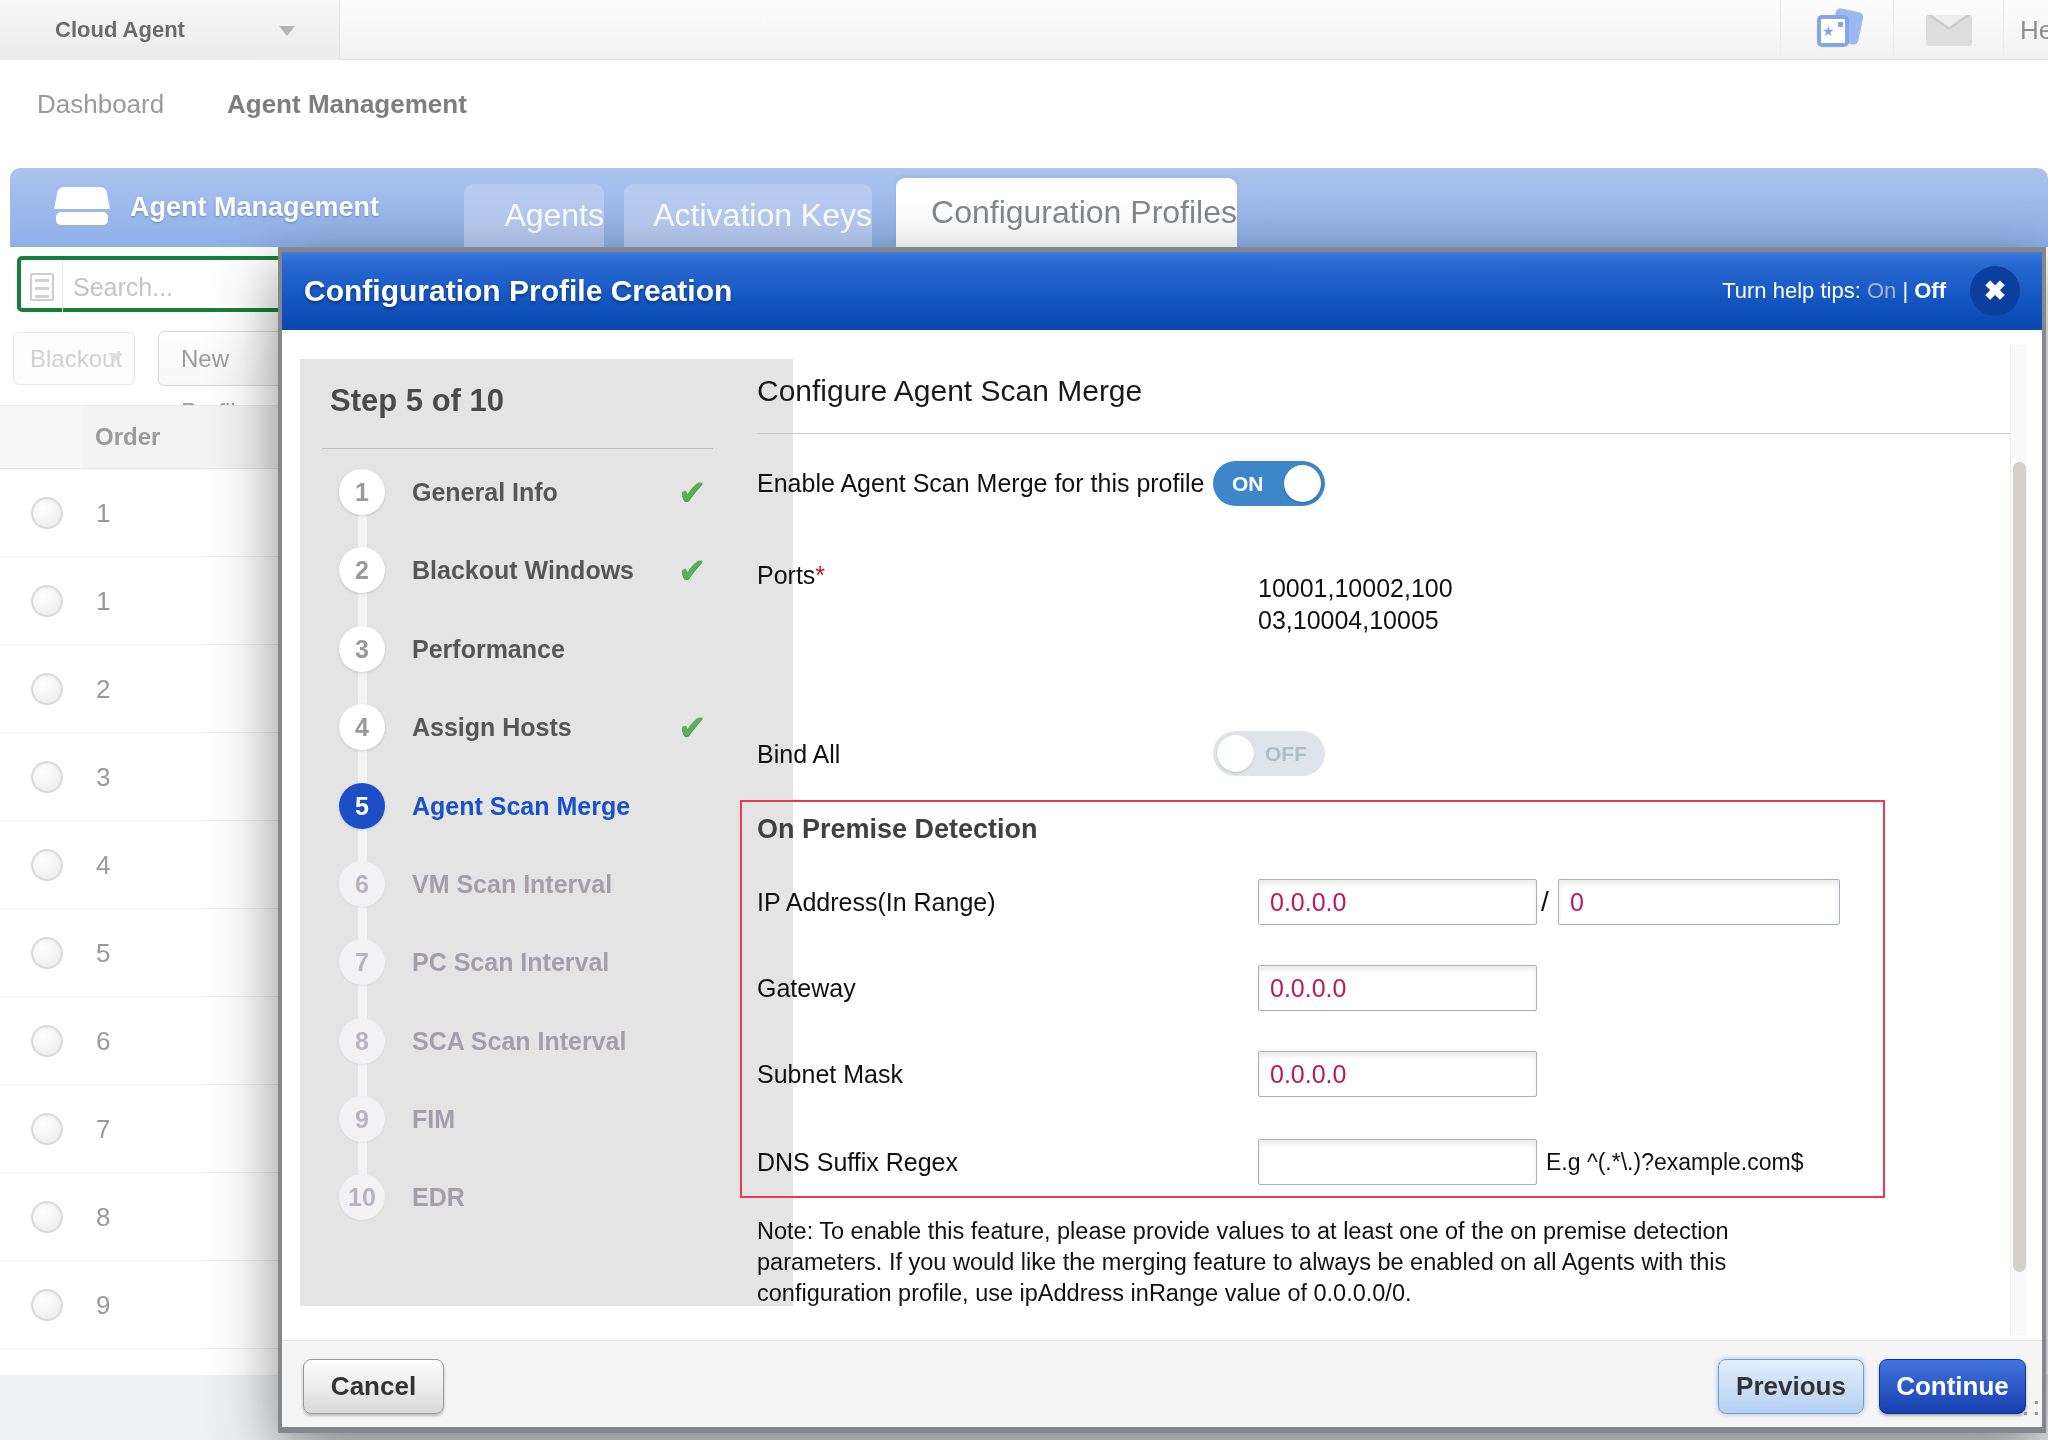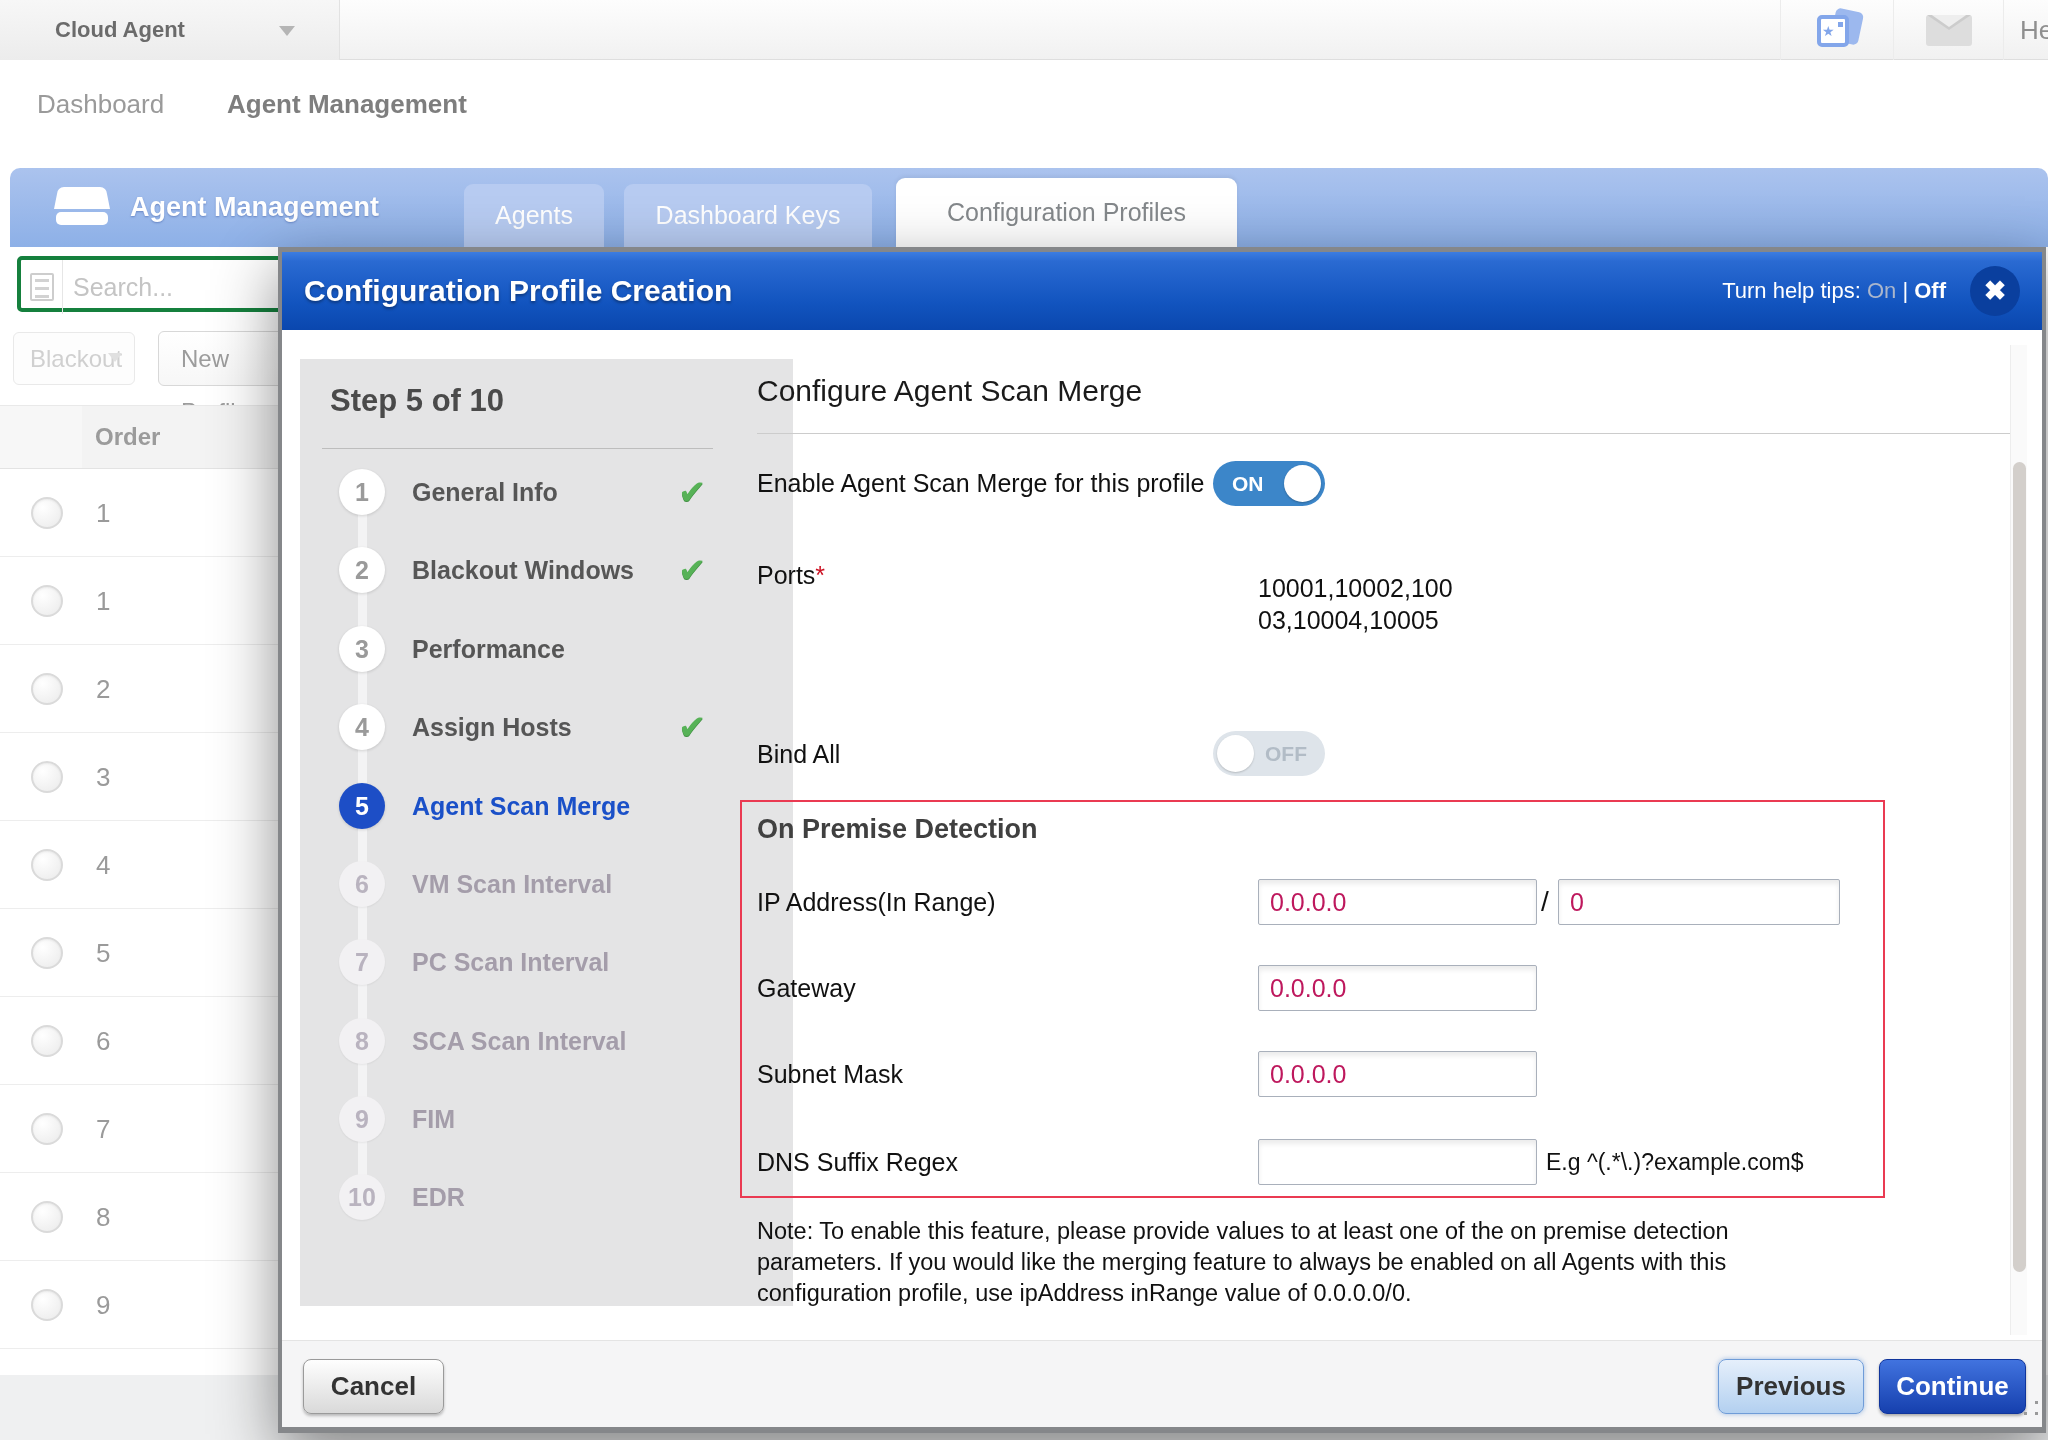"Agents" .tab { font-size: 25px -> 32px; text-align: center -> right }
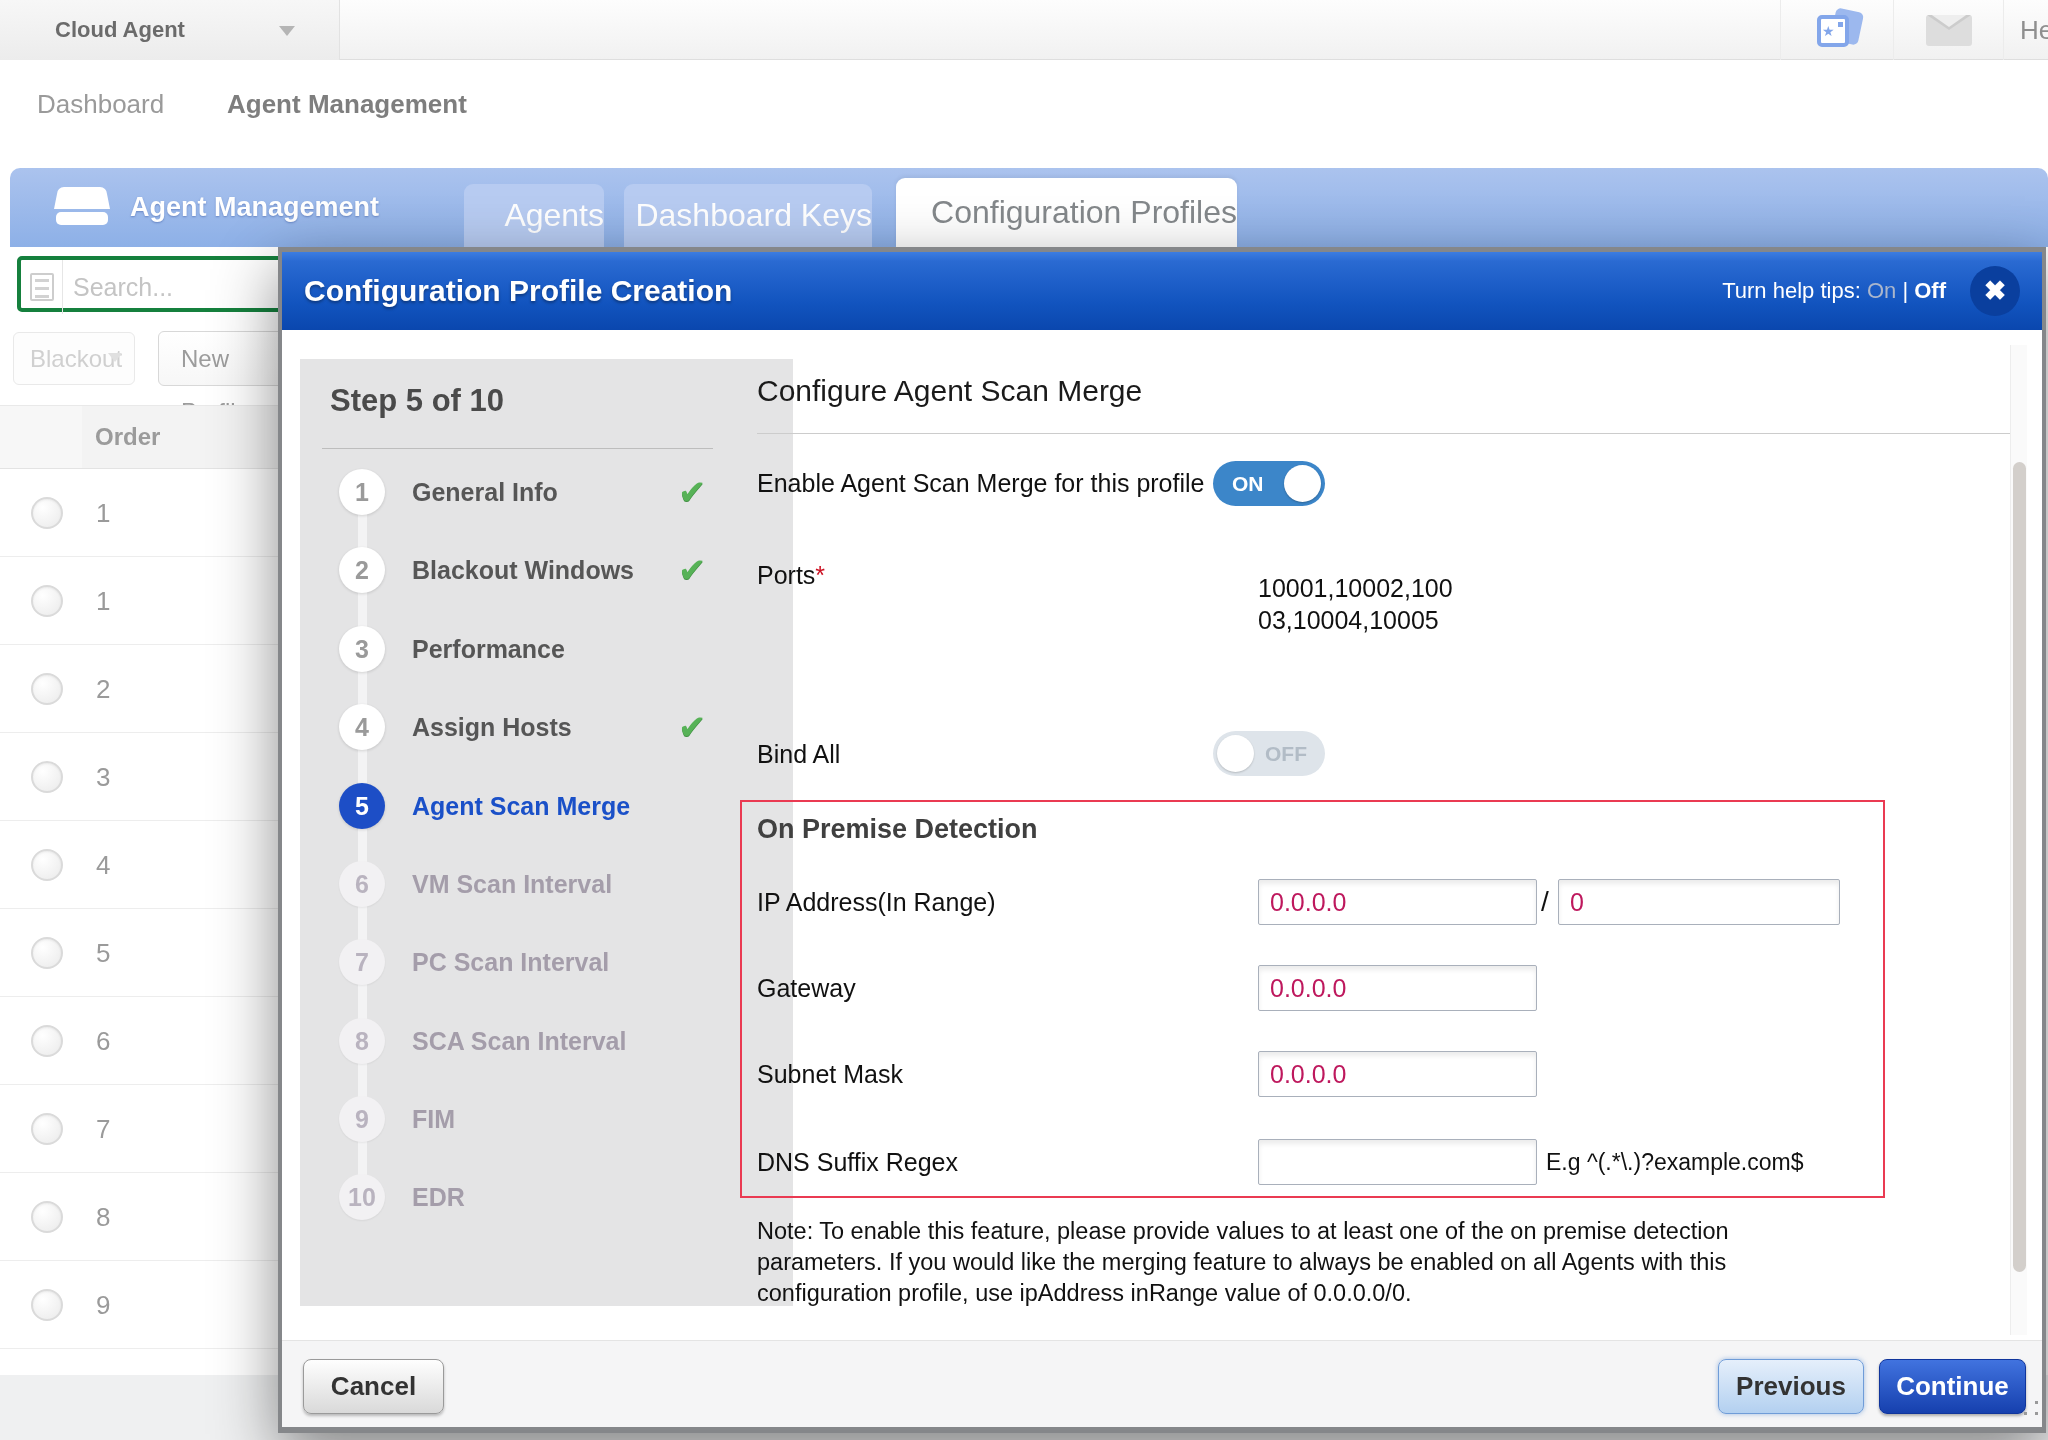"Dashboard Keys" div.tab { text: Dashboard -> Activation }
